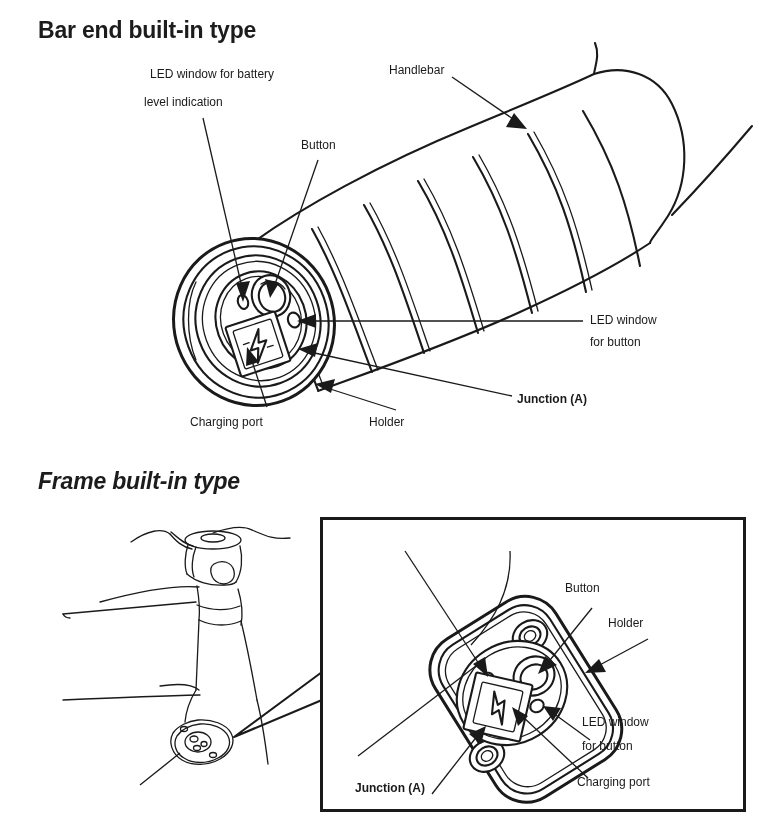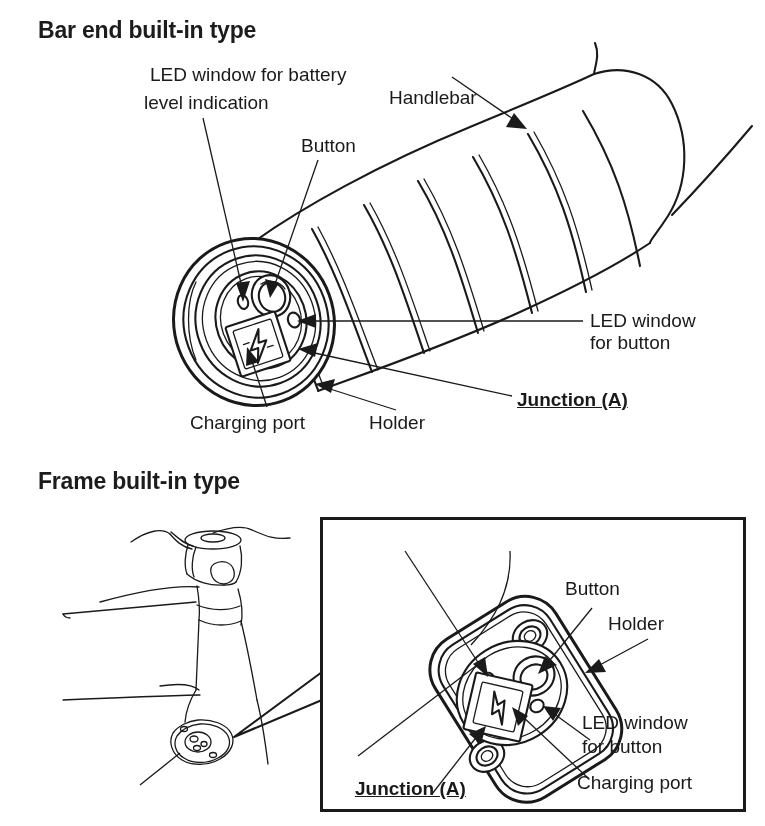"LED window for battery" .callout { font-size: 19px -> 12px }
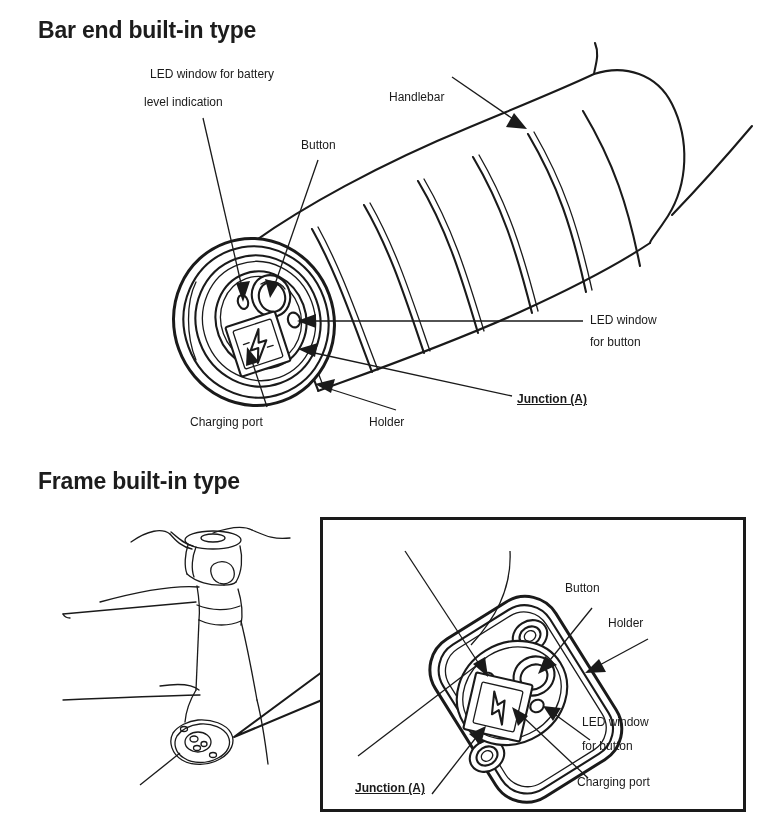"Handlebar" div.callout { margin-top: 27px -> none }
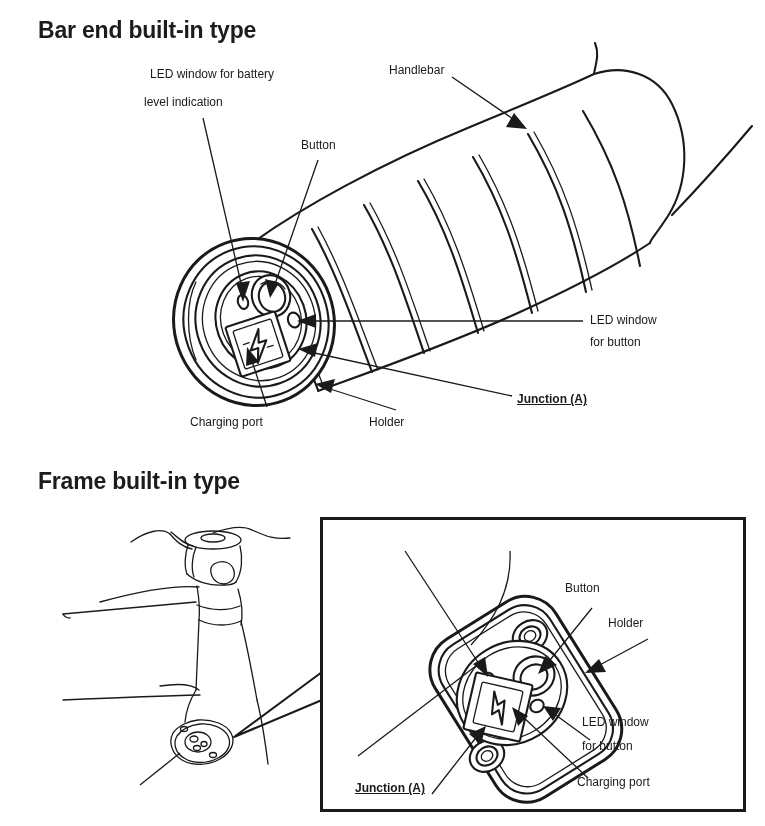"Junction (A)" .callout.bold { text-decoration: underline -> none }
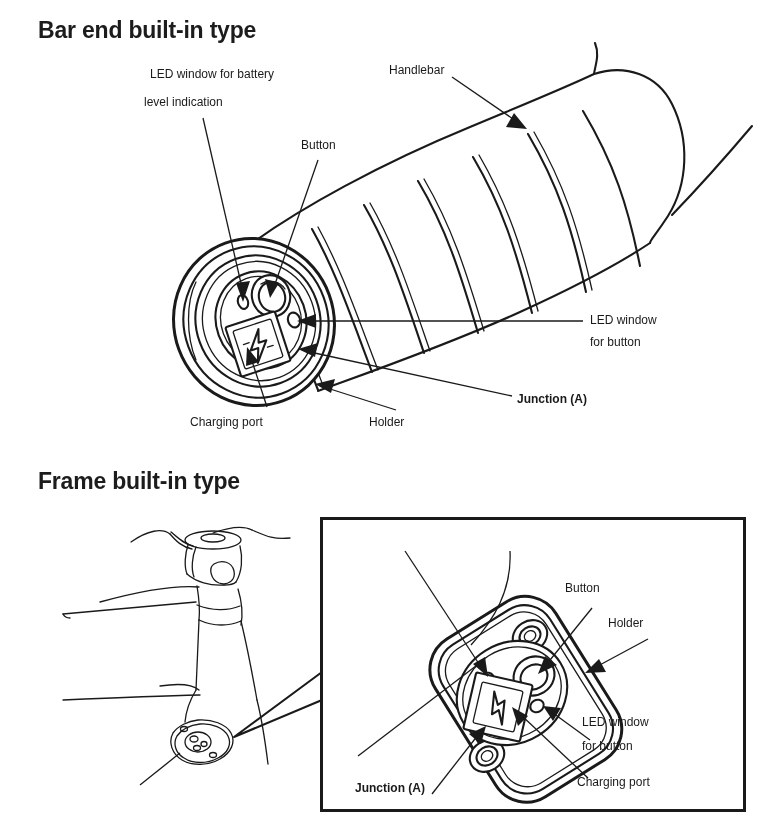"Frame built-in type" #title-frame { font-style: none -> italic }
